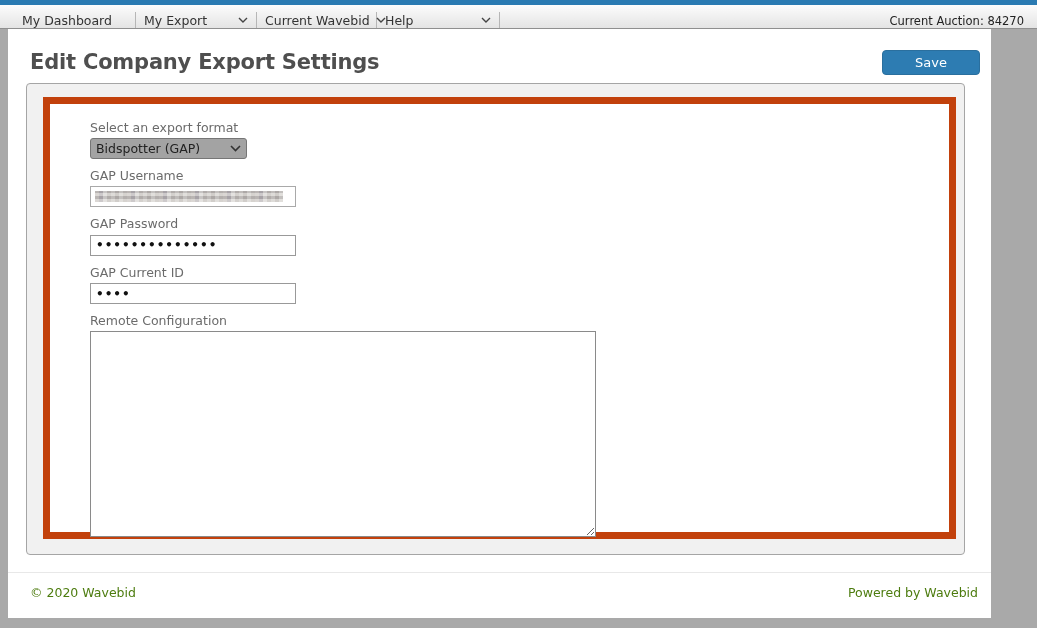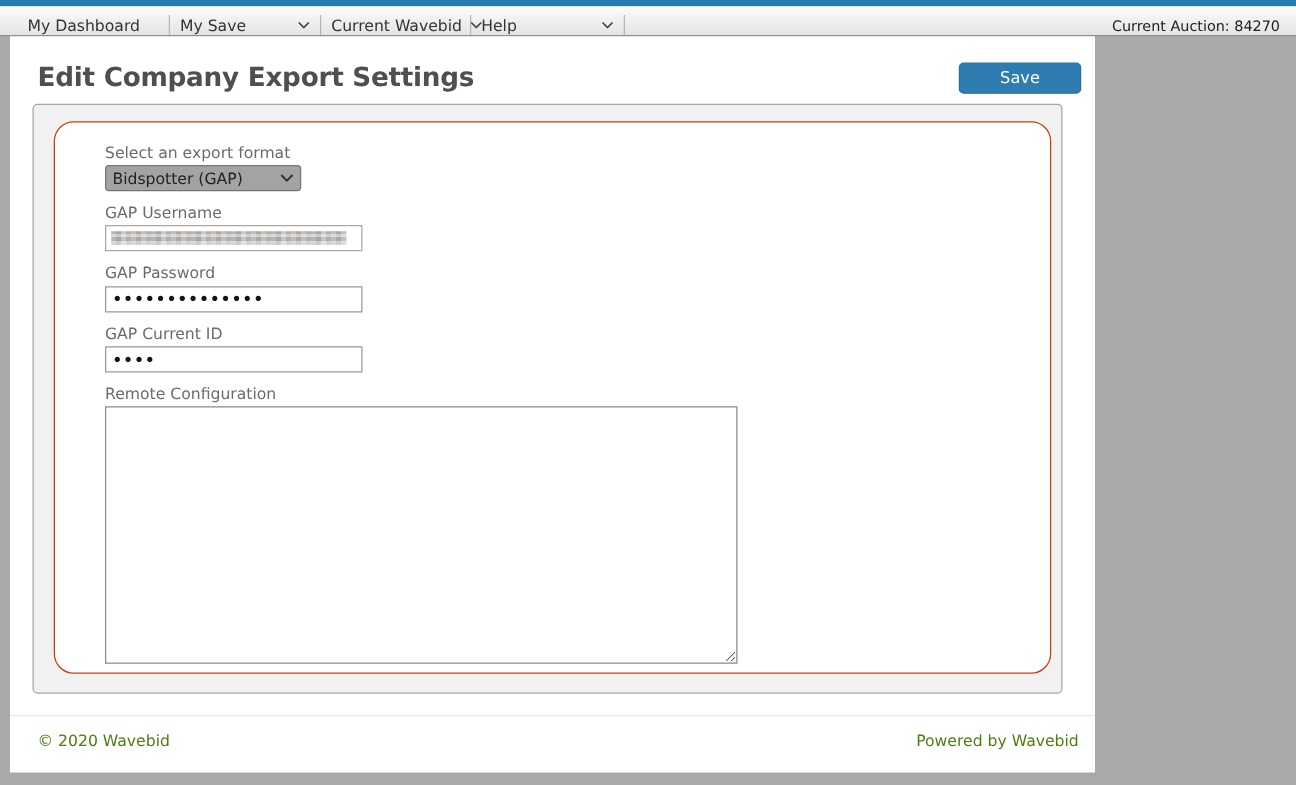"My Save" span.lbl { text: Save -> Export }
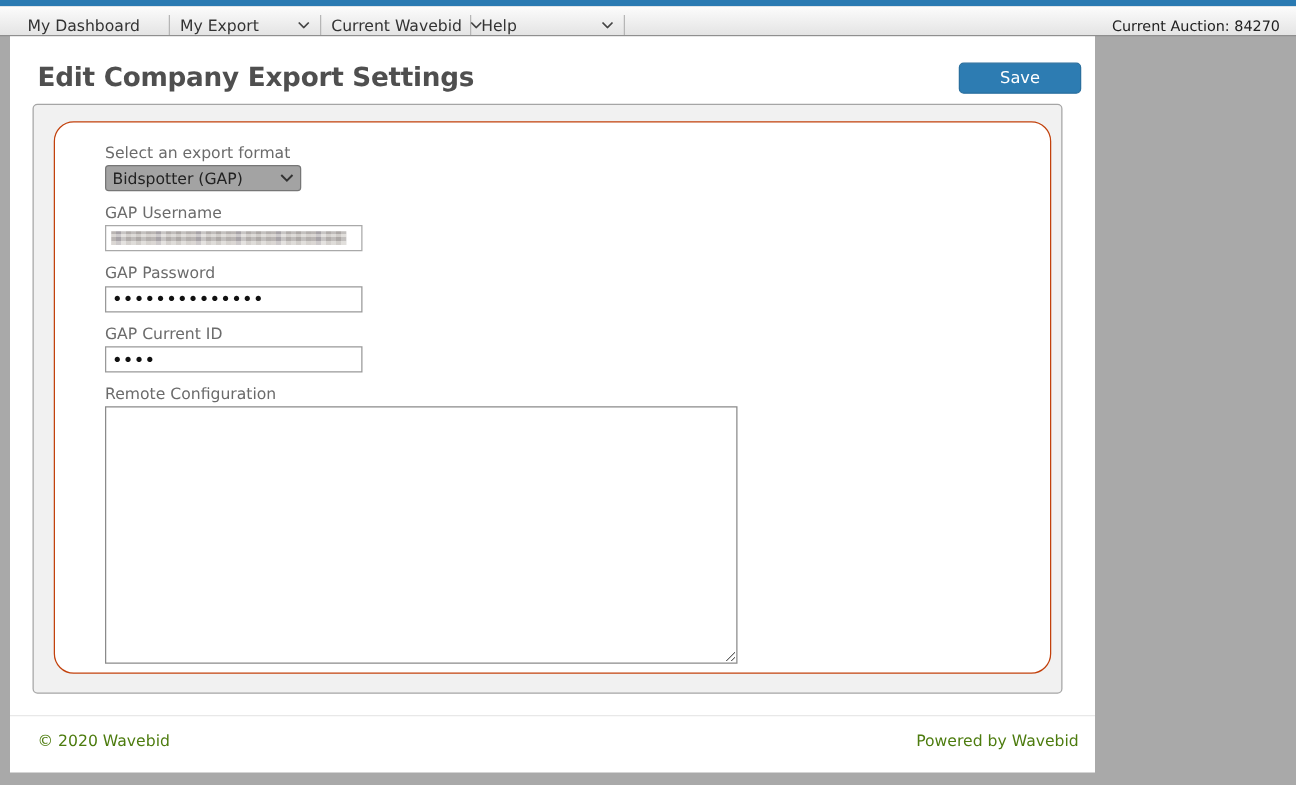"Edit Company Export Settings" .card { width: 868px -> 983px }
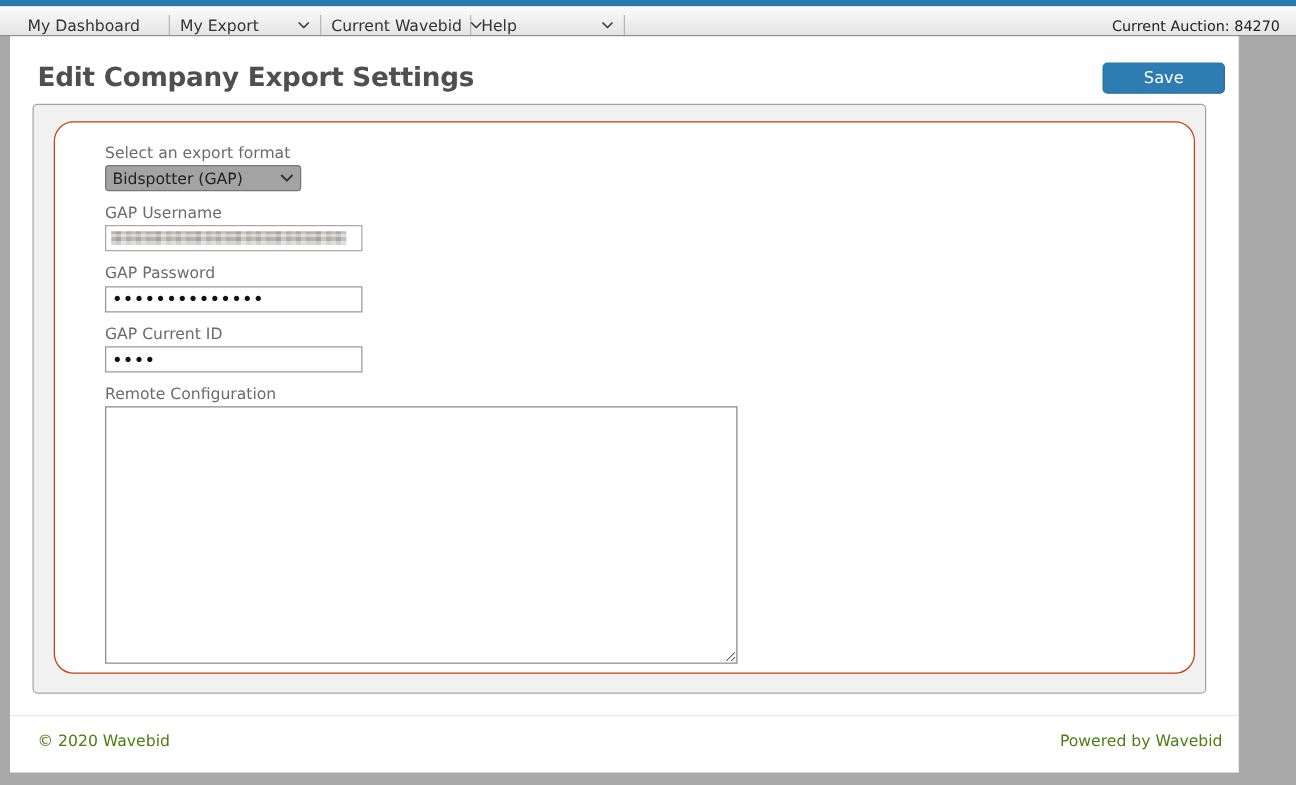"Select an export format" .inner-panel { border: 1px solid #c2410c -> 7px solid #c2410c; border-radius: 16px -> 0 }
